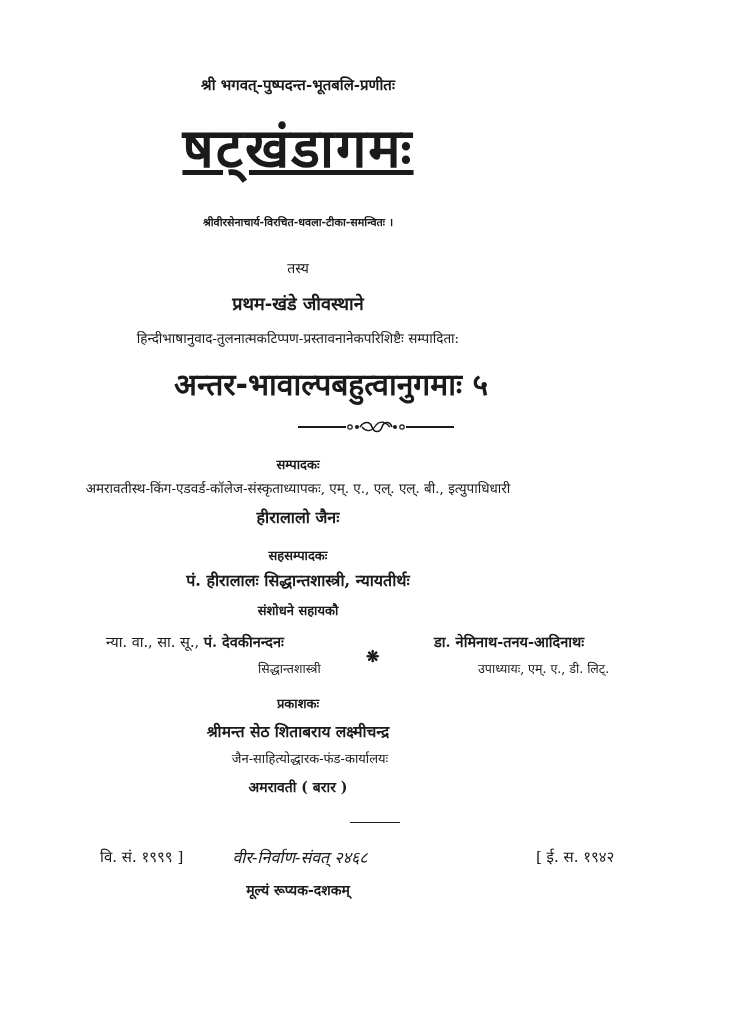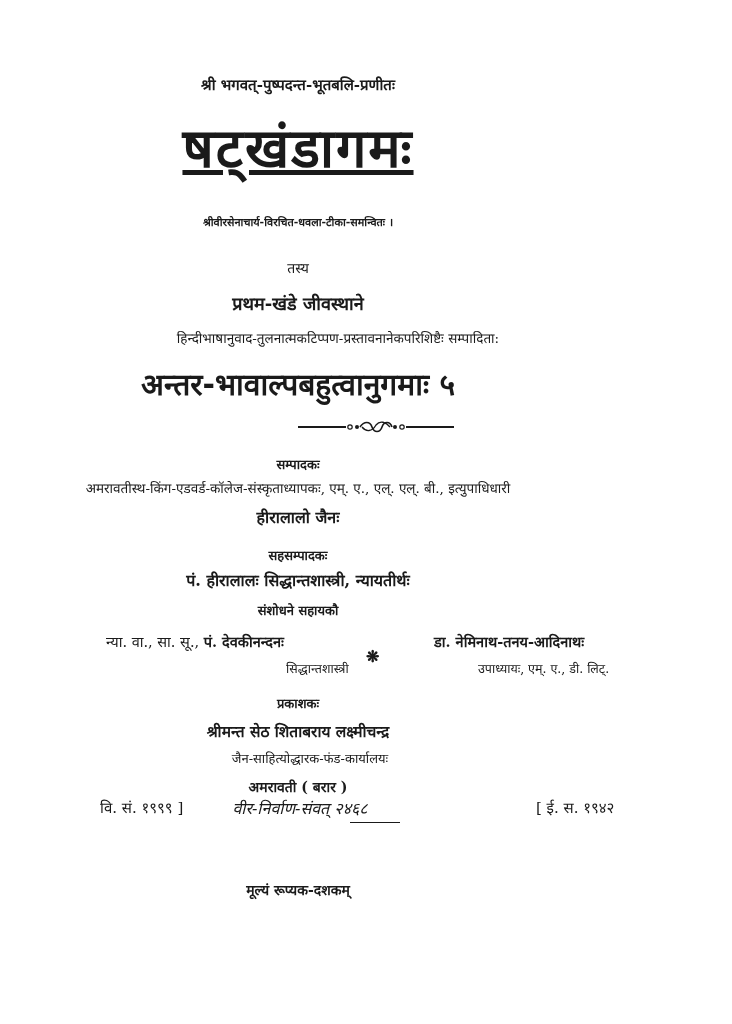"हिन्दीभाषानुवाद-तुलनात्मकटिप्पण-प्रस्ताव" #l-edition { padding-left: 40px -> none }
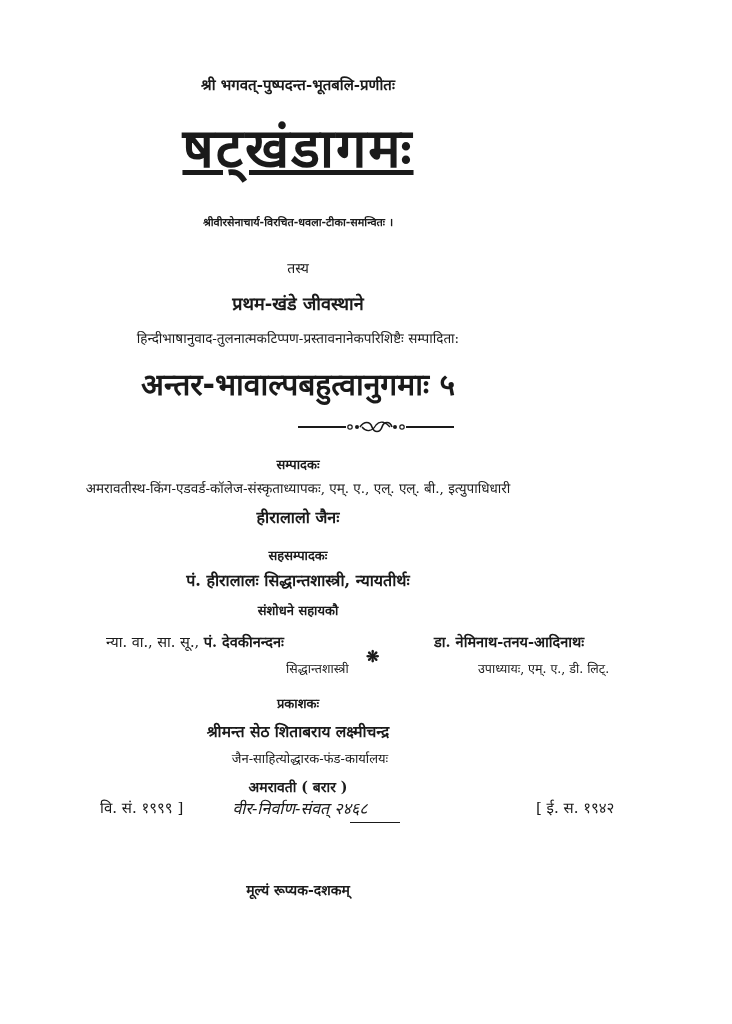"अन्तर-भावाल्पबहुत्वानुगमाः ५" #l-volume { padding-left: none -> 33px }
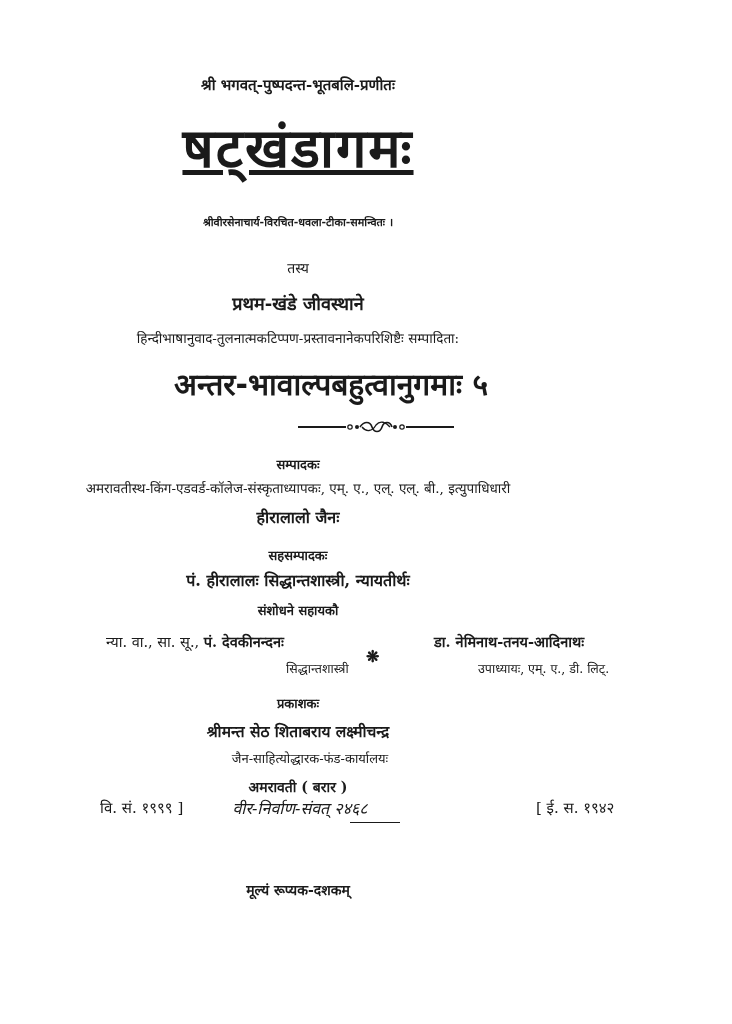"सिद्धान्तशास्त्री" #assist-left .sub { margin-left: 28px -> none }
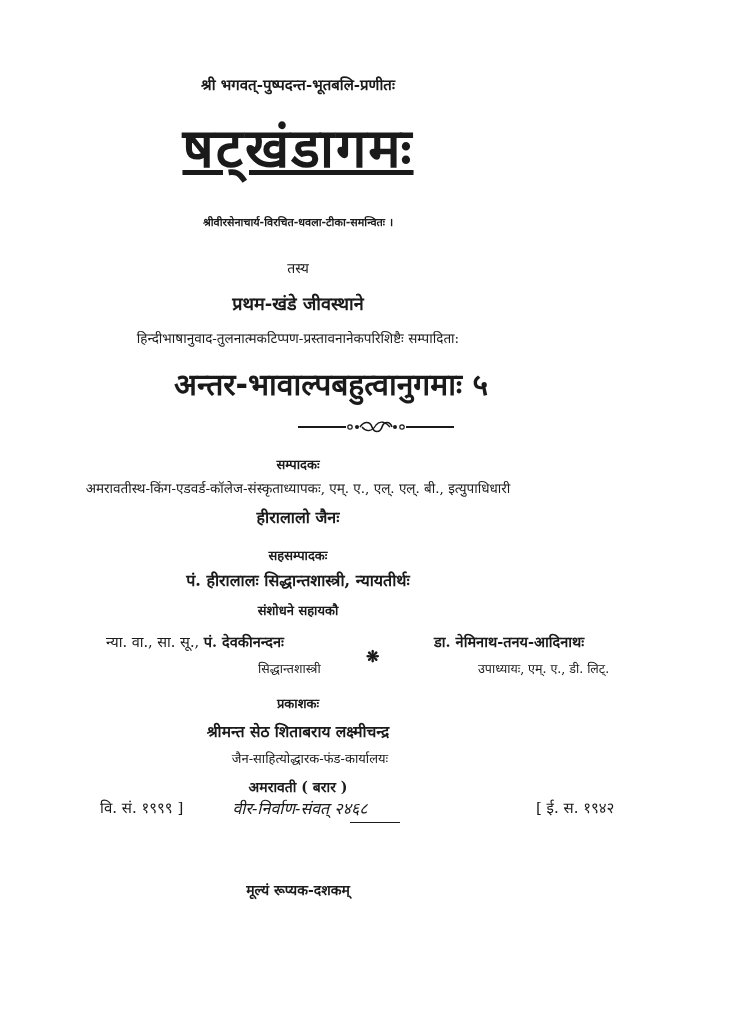"वि. सं. १९९९ ]" .dates { top: 801px -> 850px }
